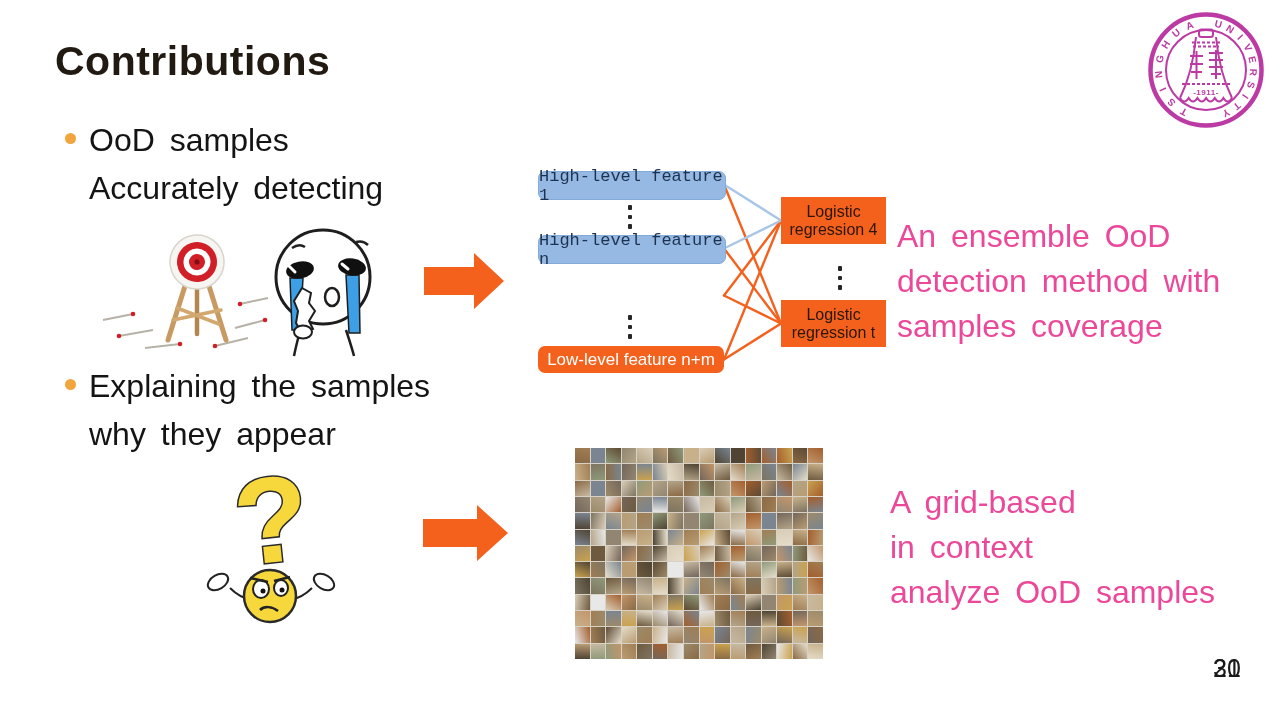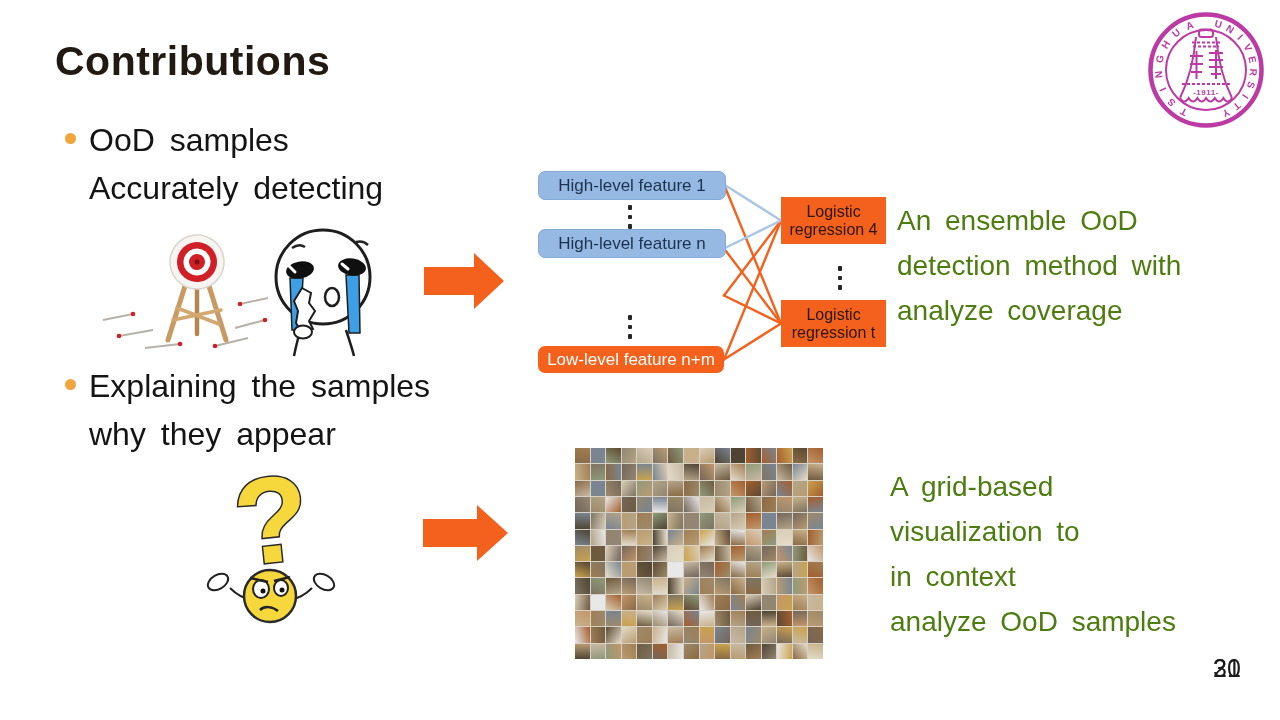"High-level feature 1" .fbox.high { font-family: none -> Liberation Mono, monospace }
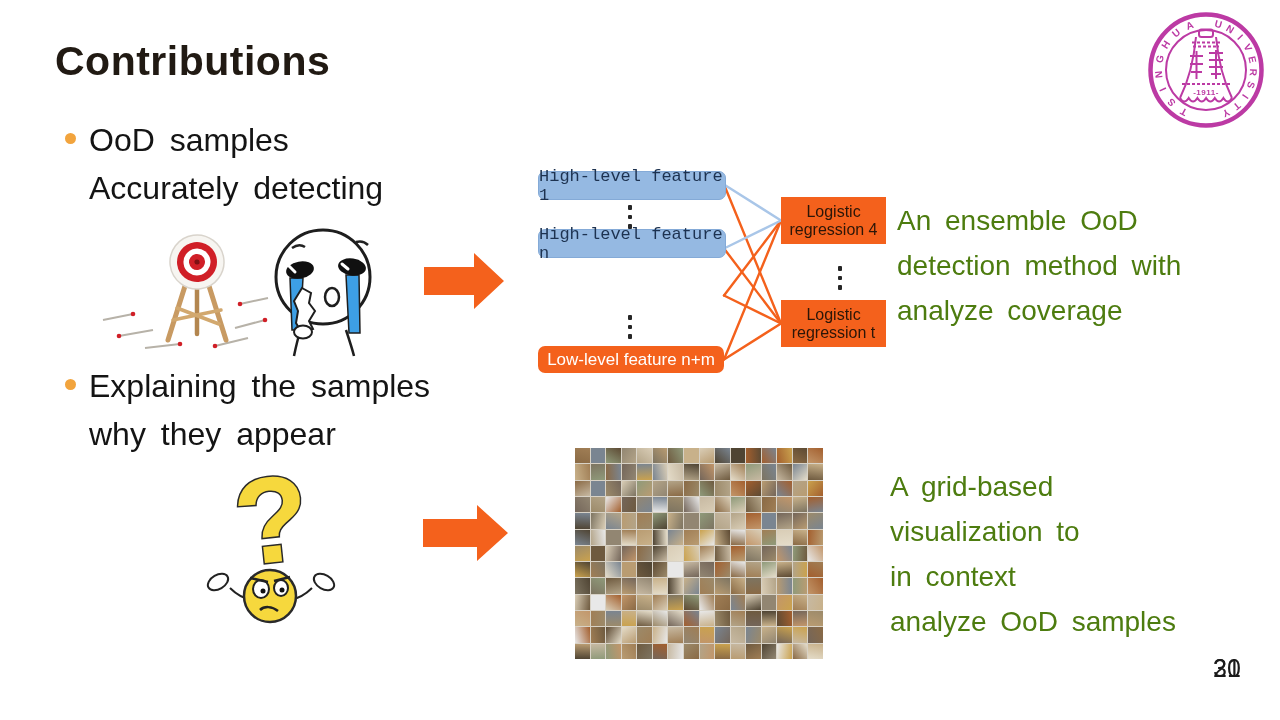"High-level feature n" .f2 { top: 229px -> 235px }
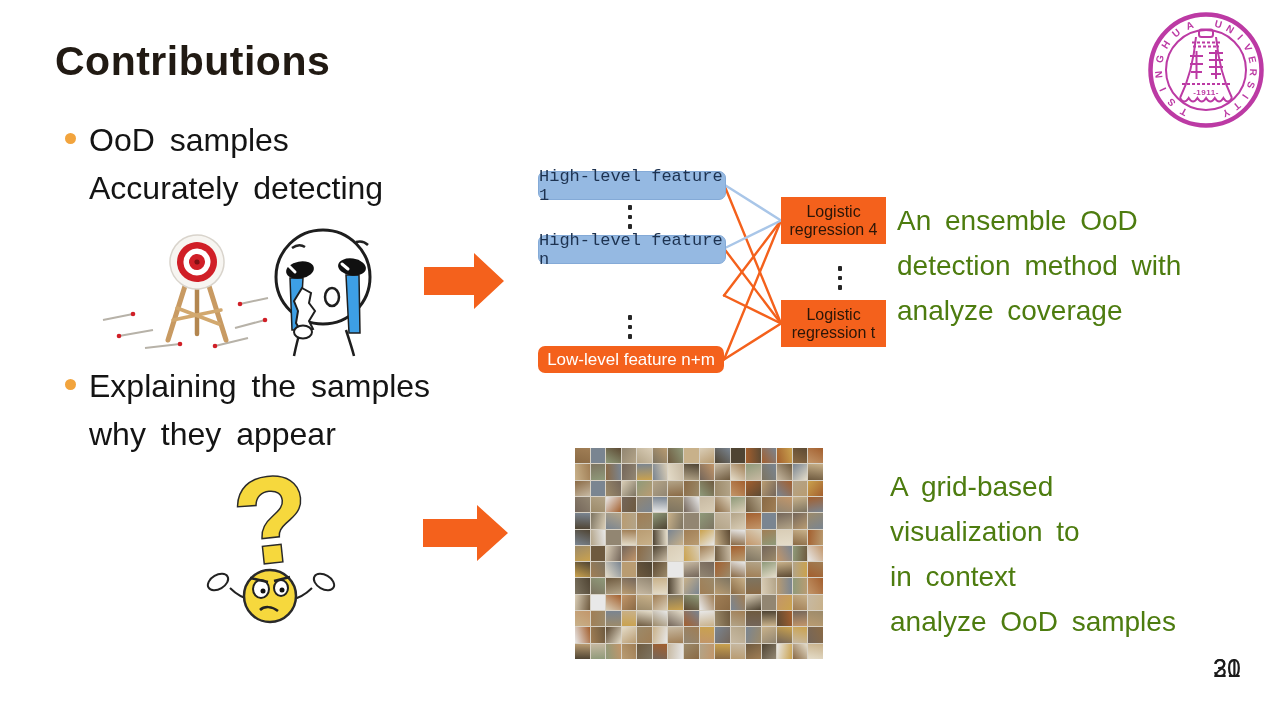"An ensemble OoD" .cap { color: #4d7c0f -> #ec4899; font-size: 28px -> 32px; margin-top: none -> 16px }
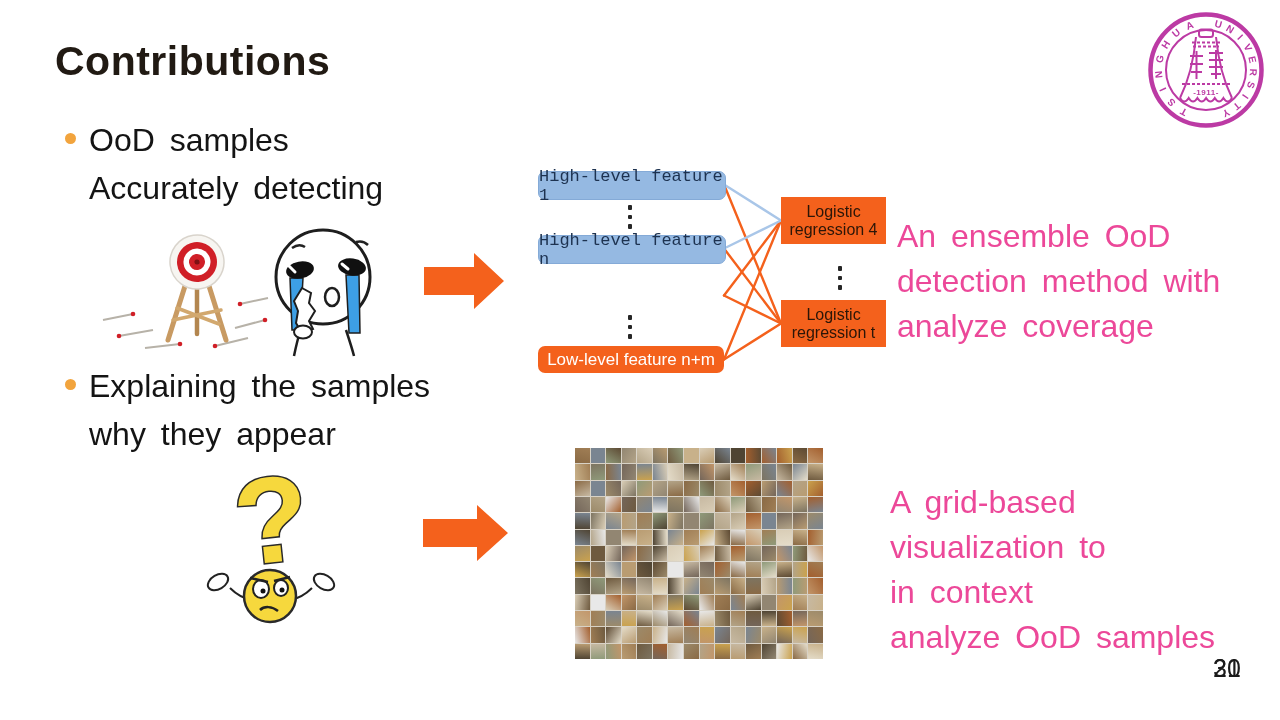"analyze coverage" div { text: analyze -> samples }
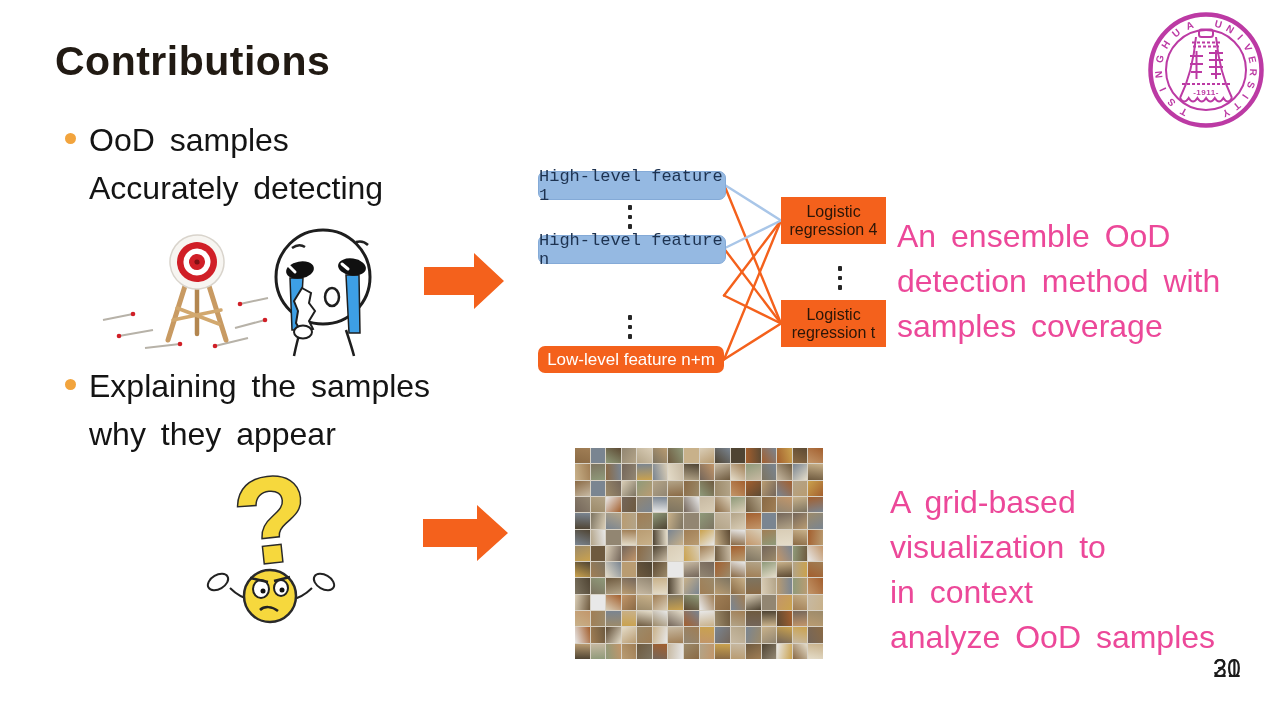"visualization to" div { html: <div>visualization to</div> -> none }
